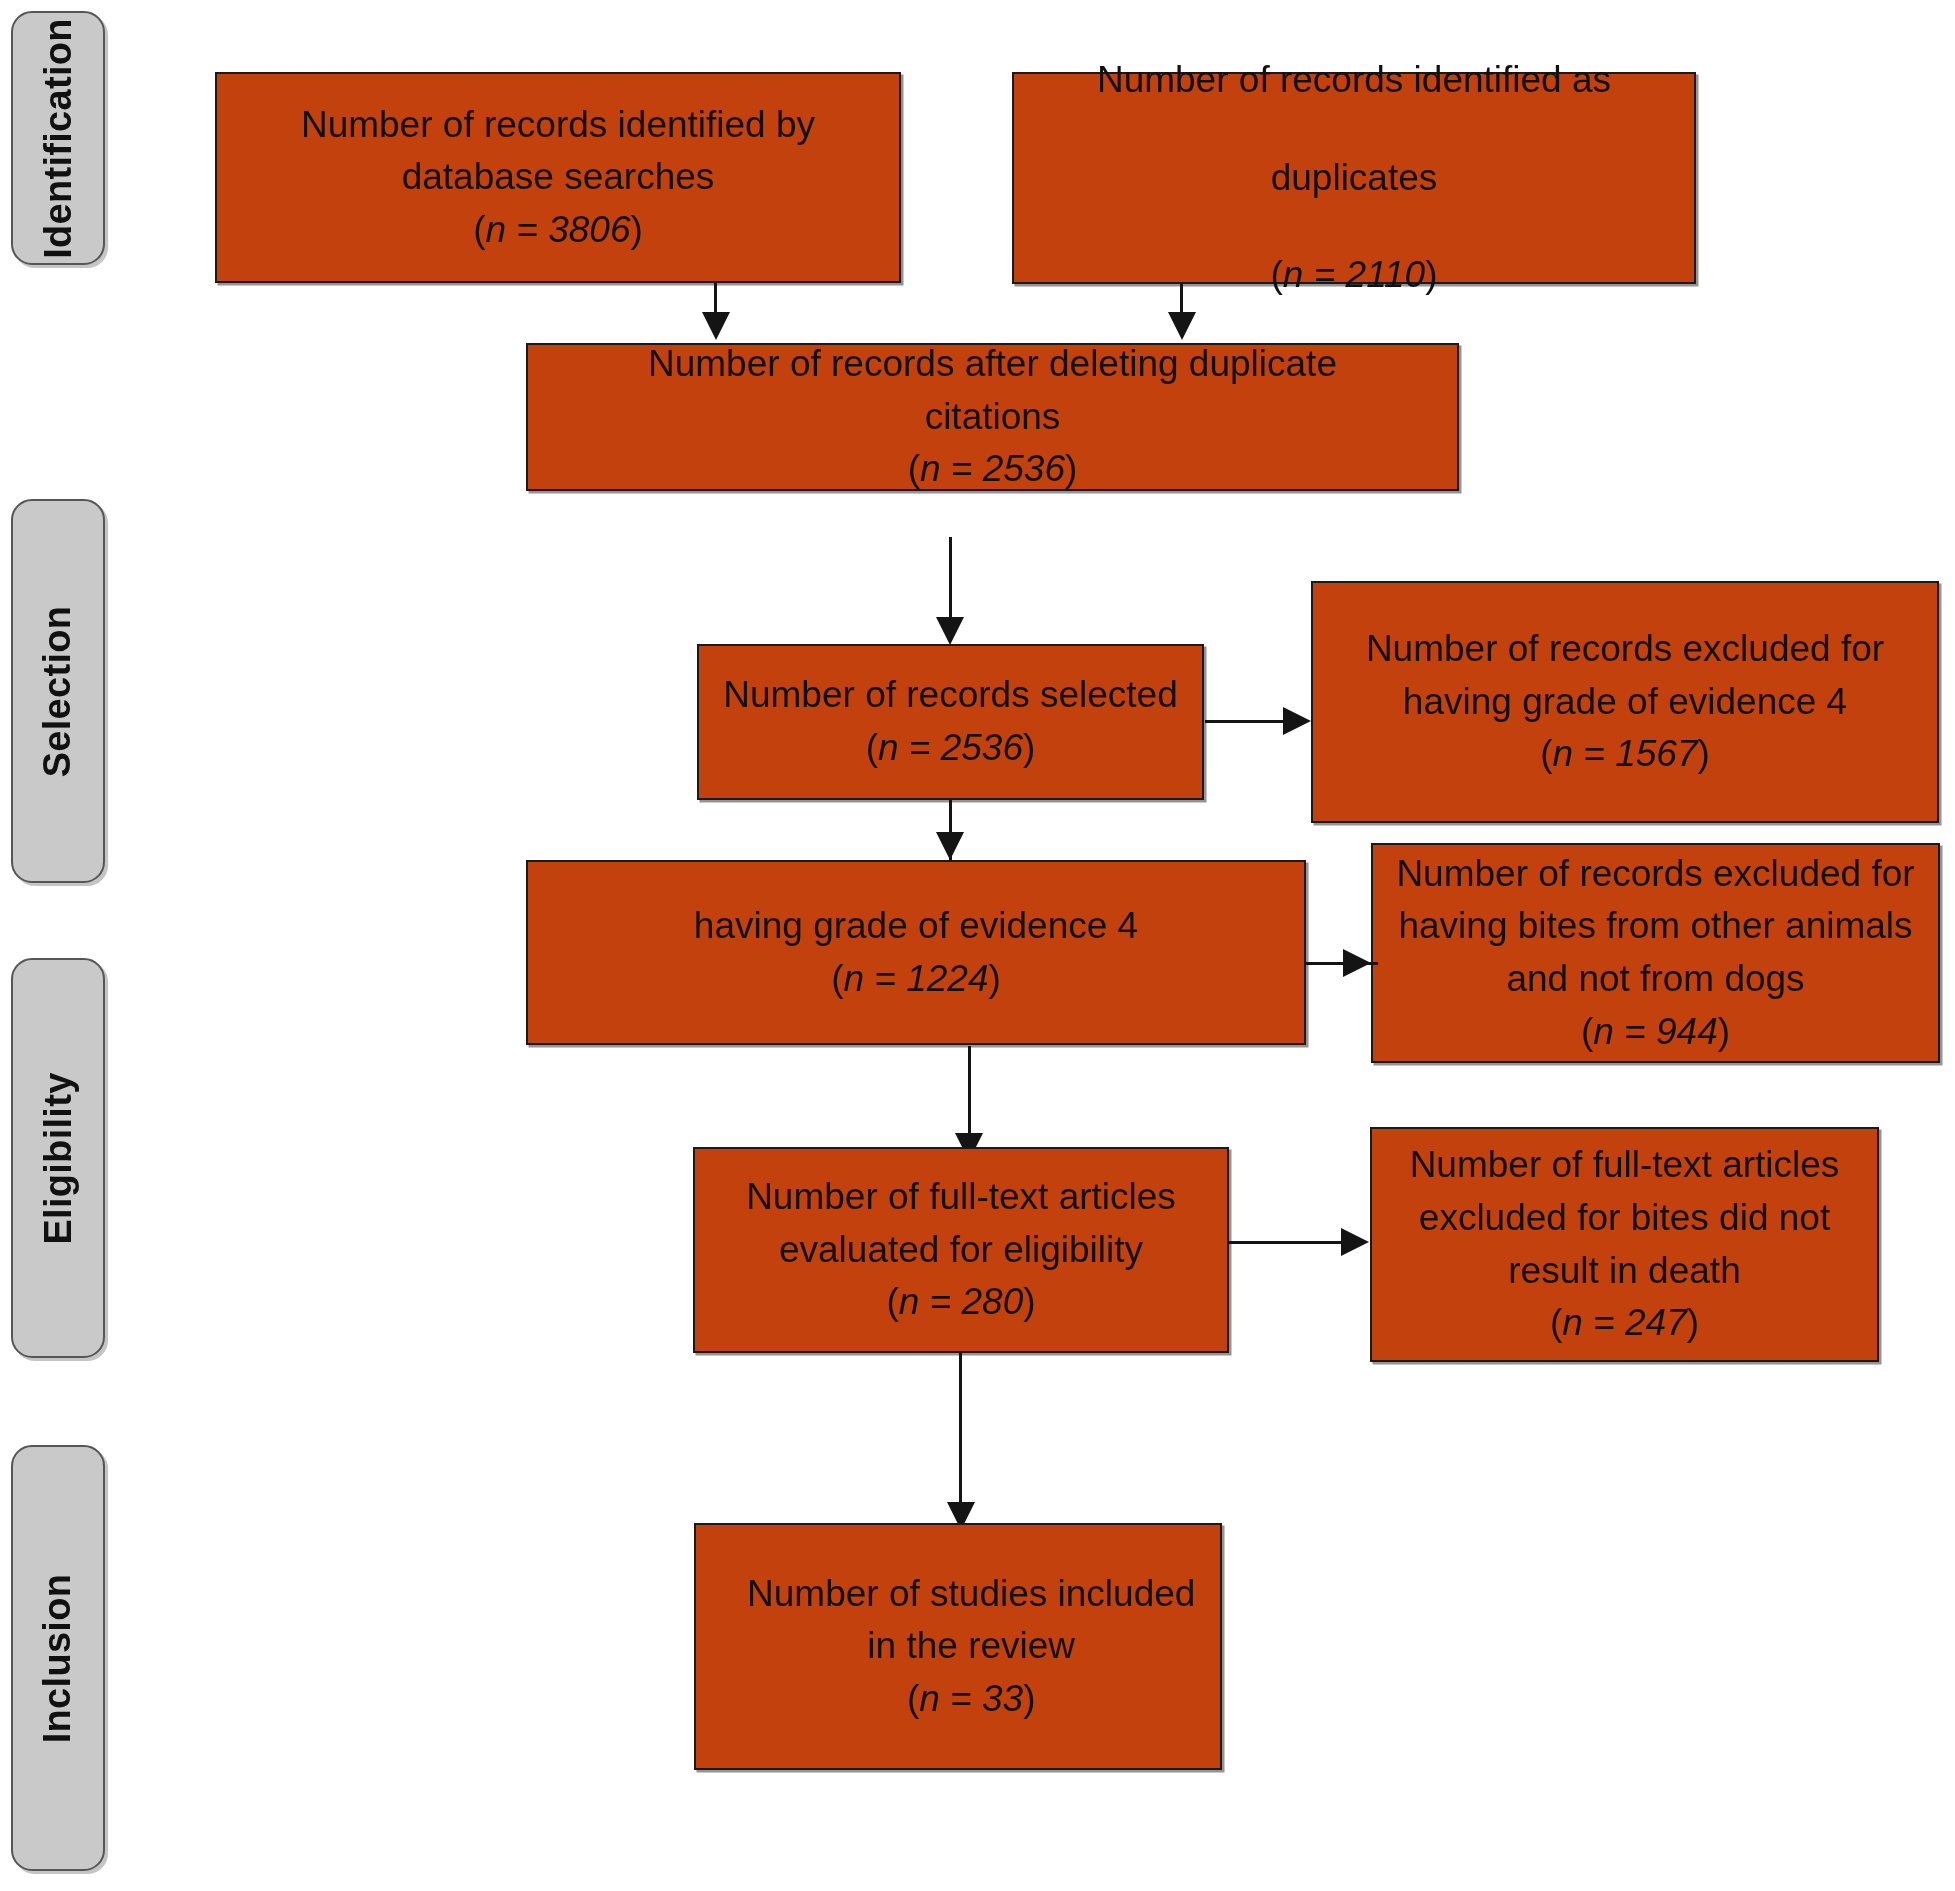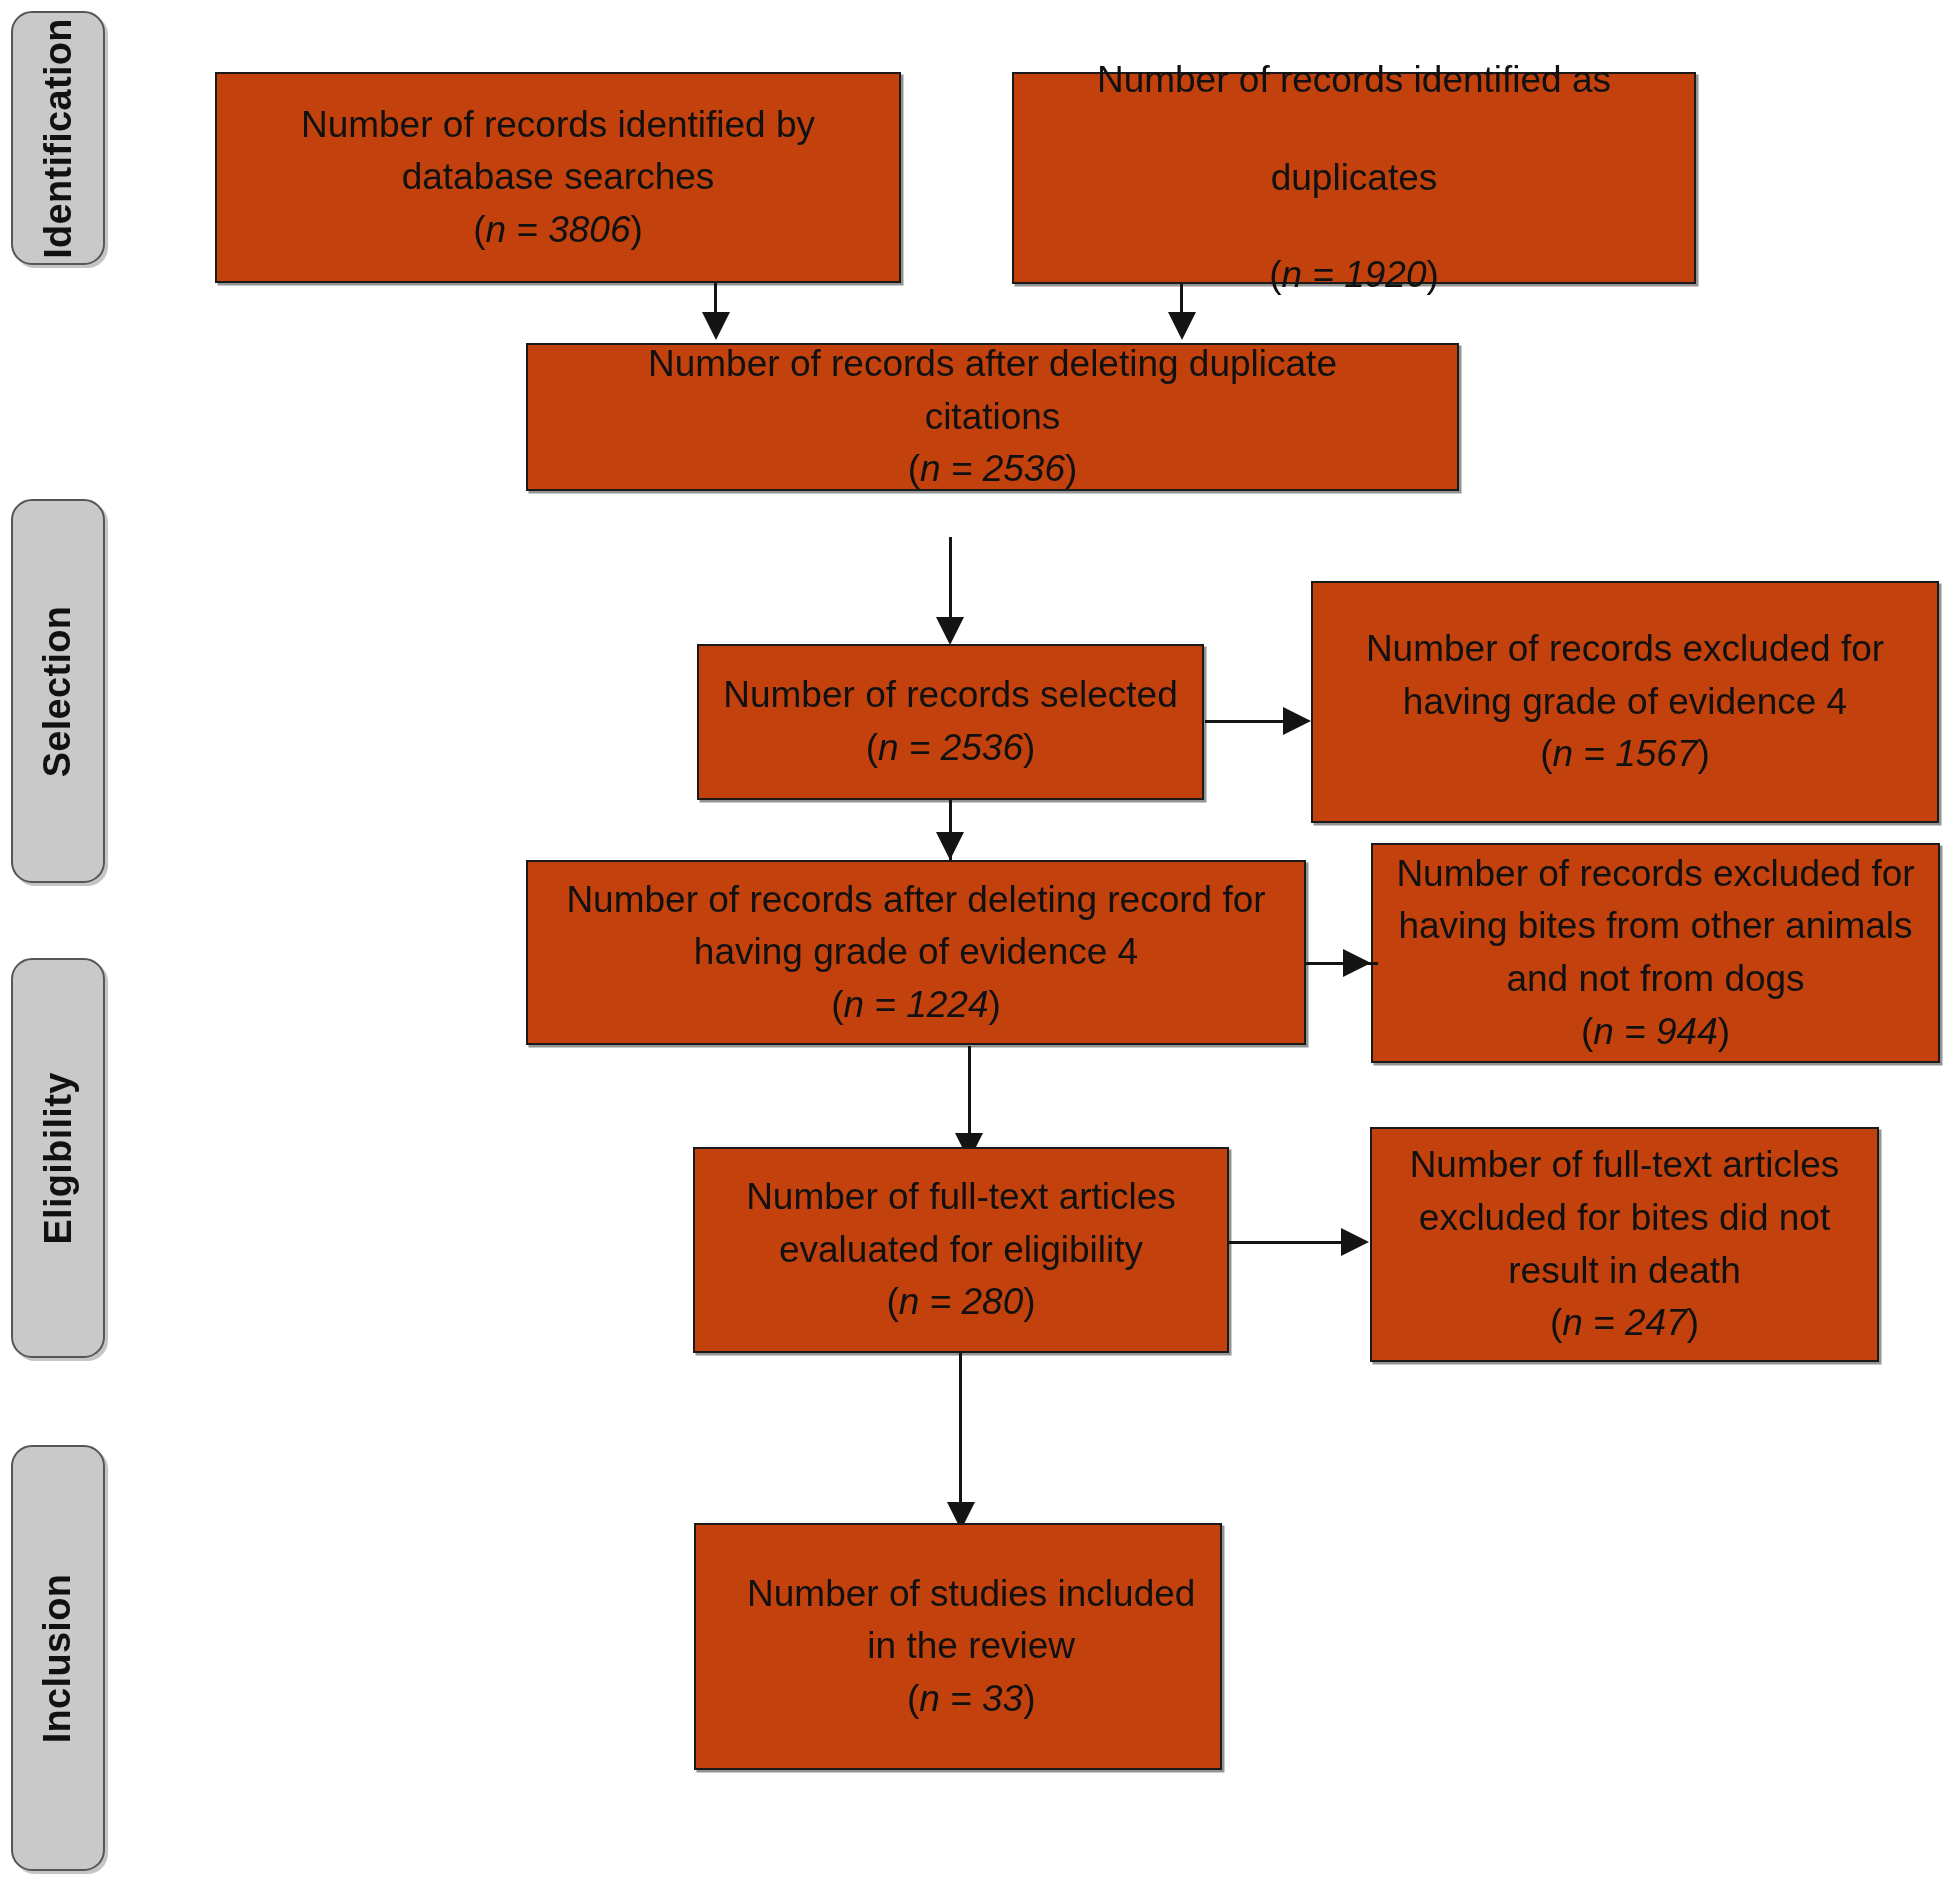"n = 1920" span.ital { text: 1920 -> 2110 }
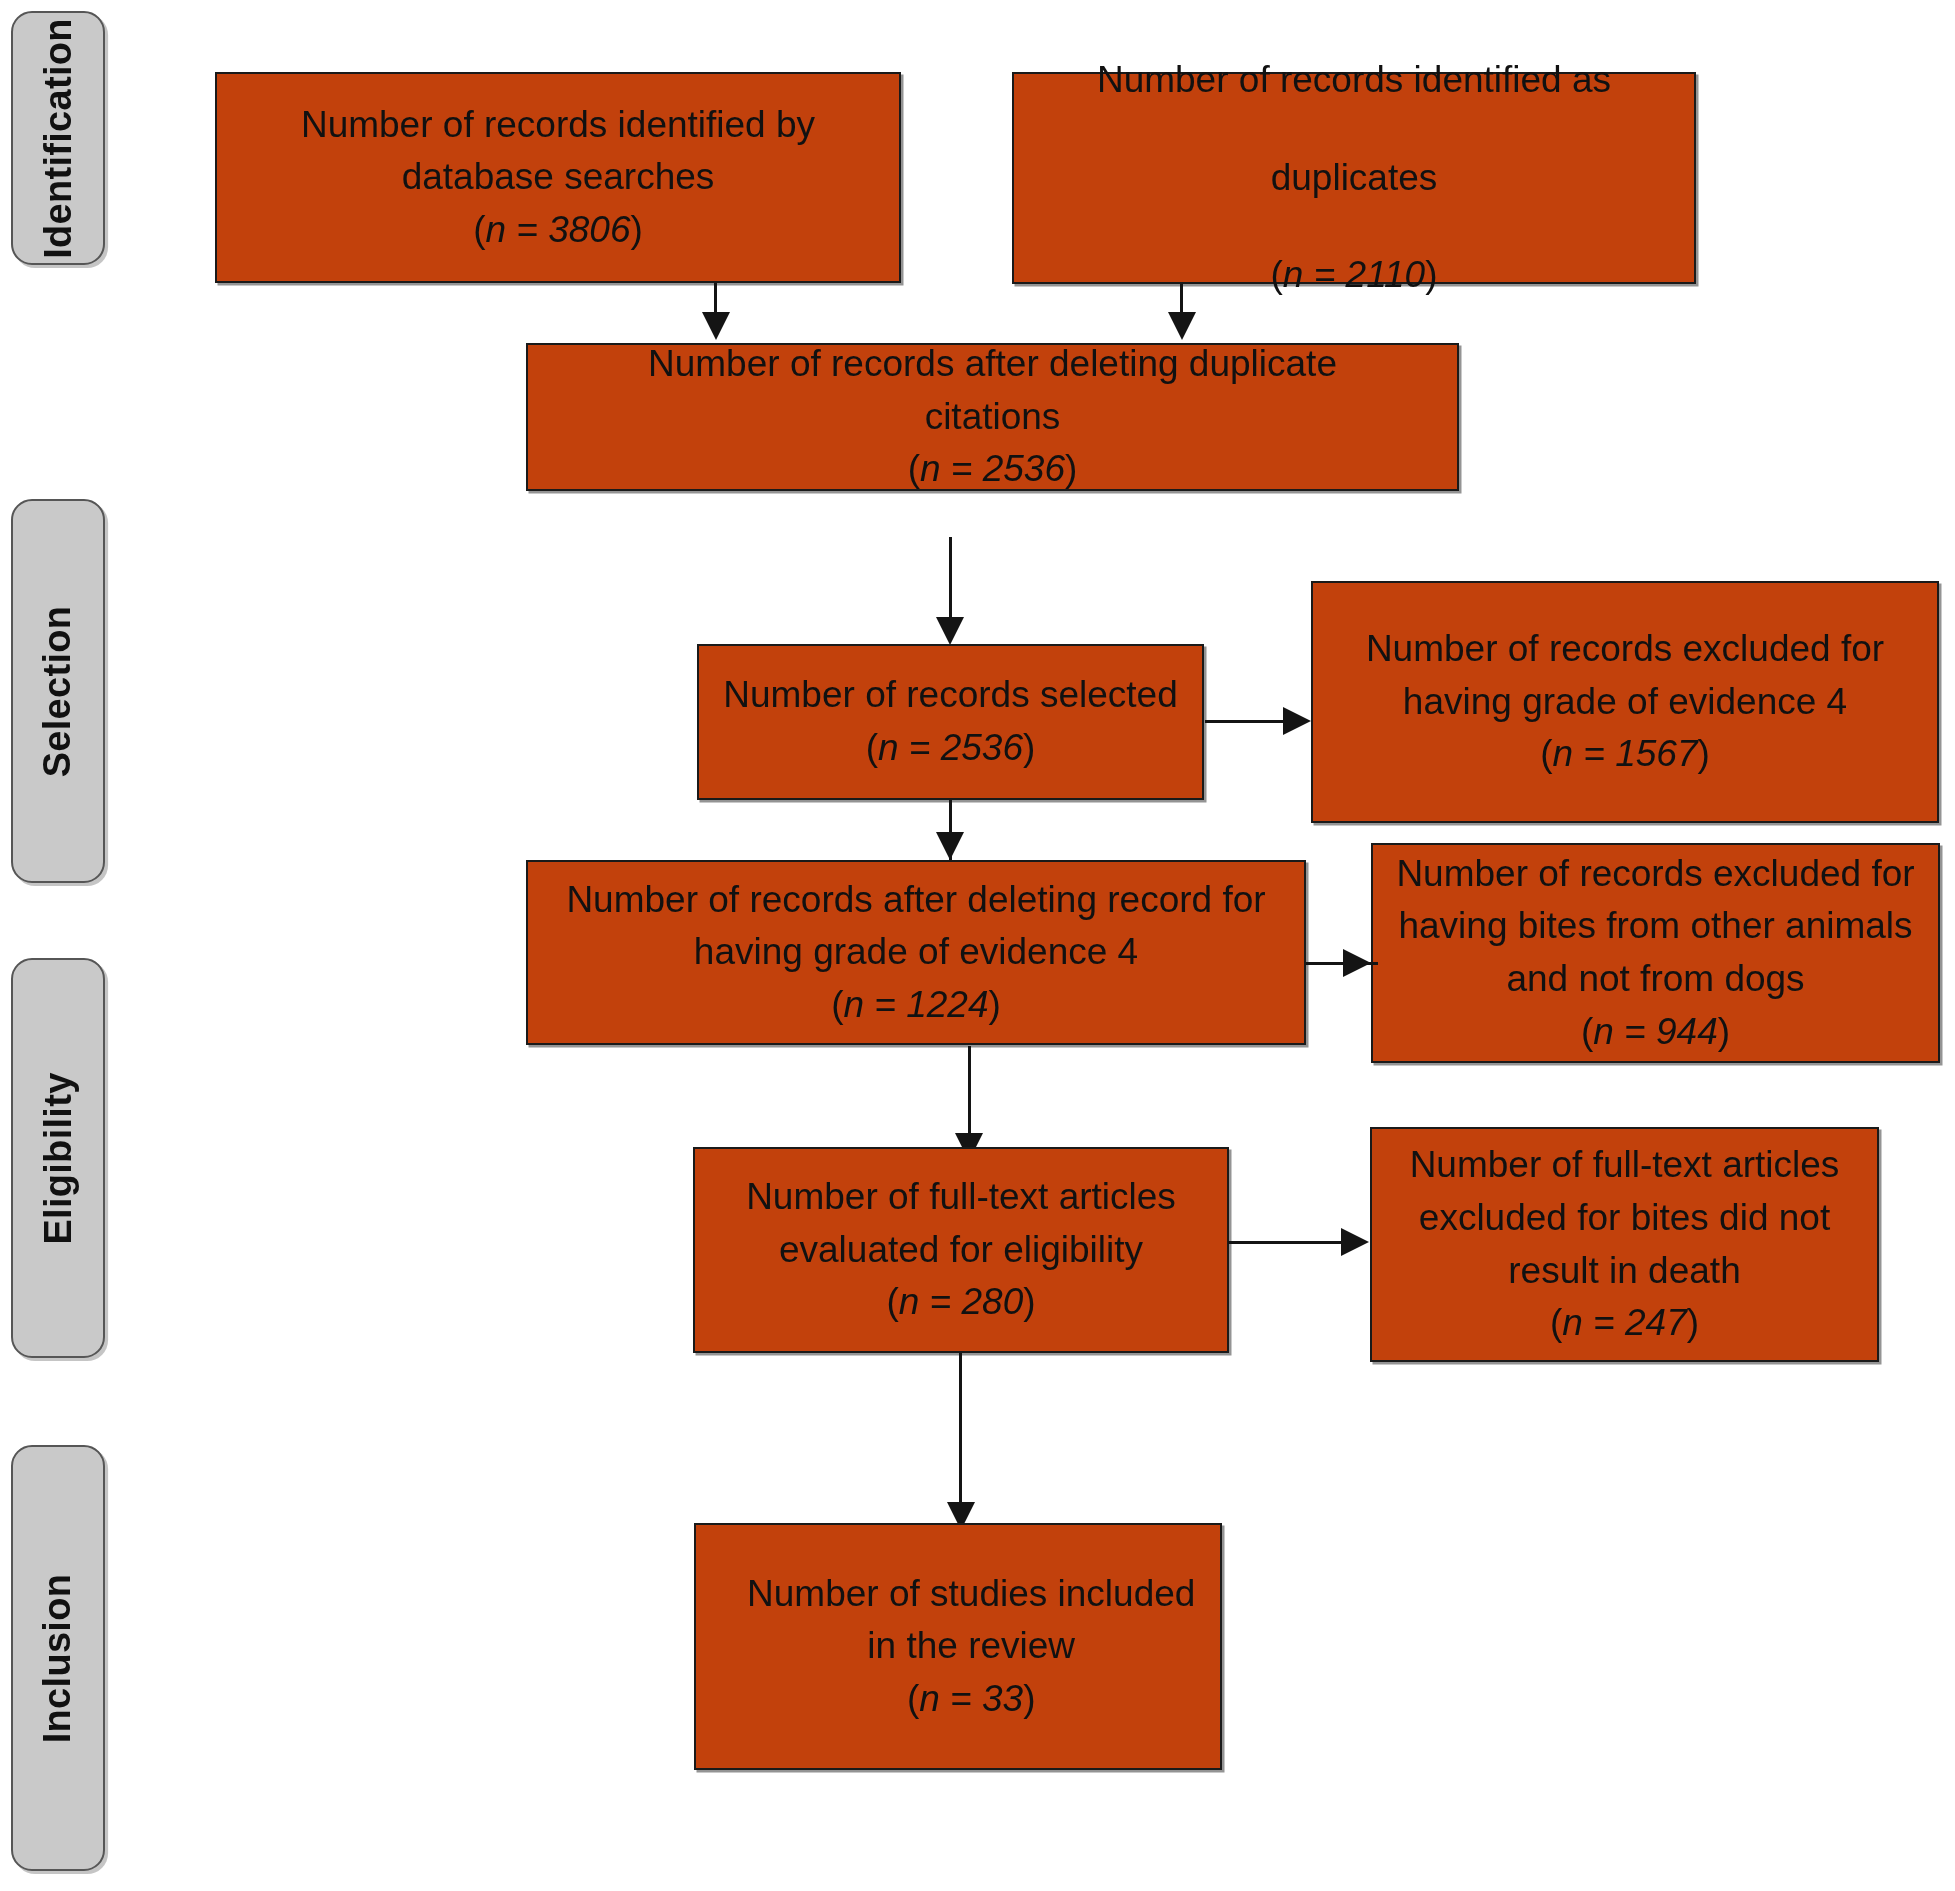"Number of records after deleting record" div.line { html: <div>Number of records after deleting record for</div> -> none }
